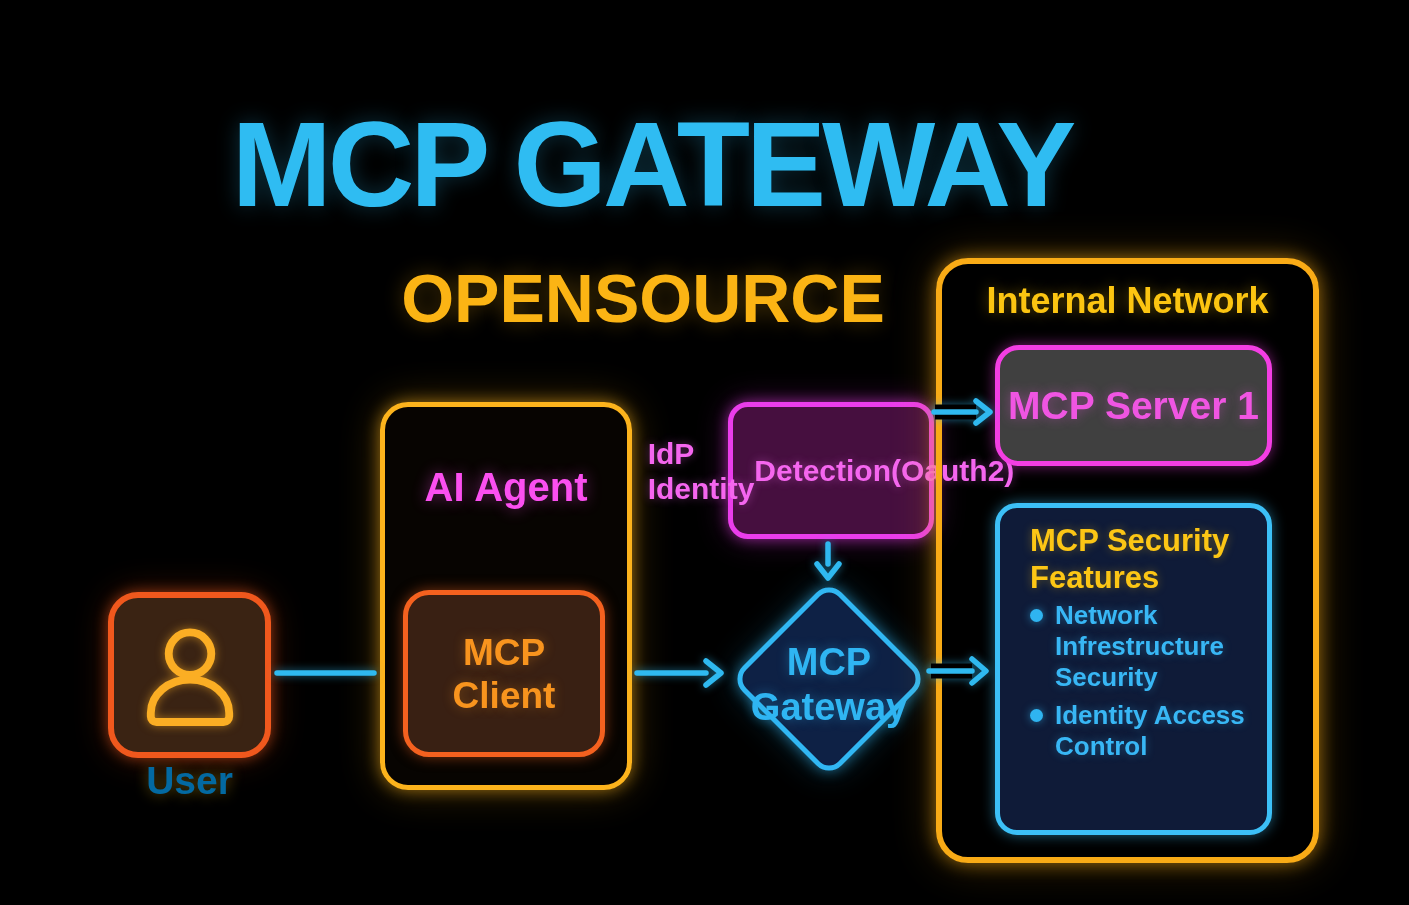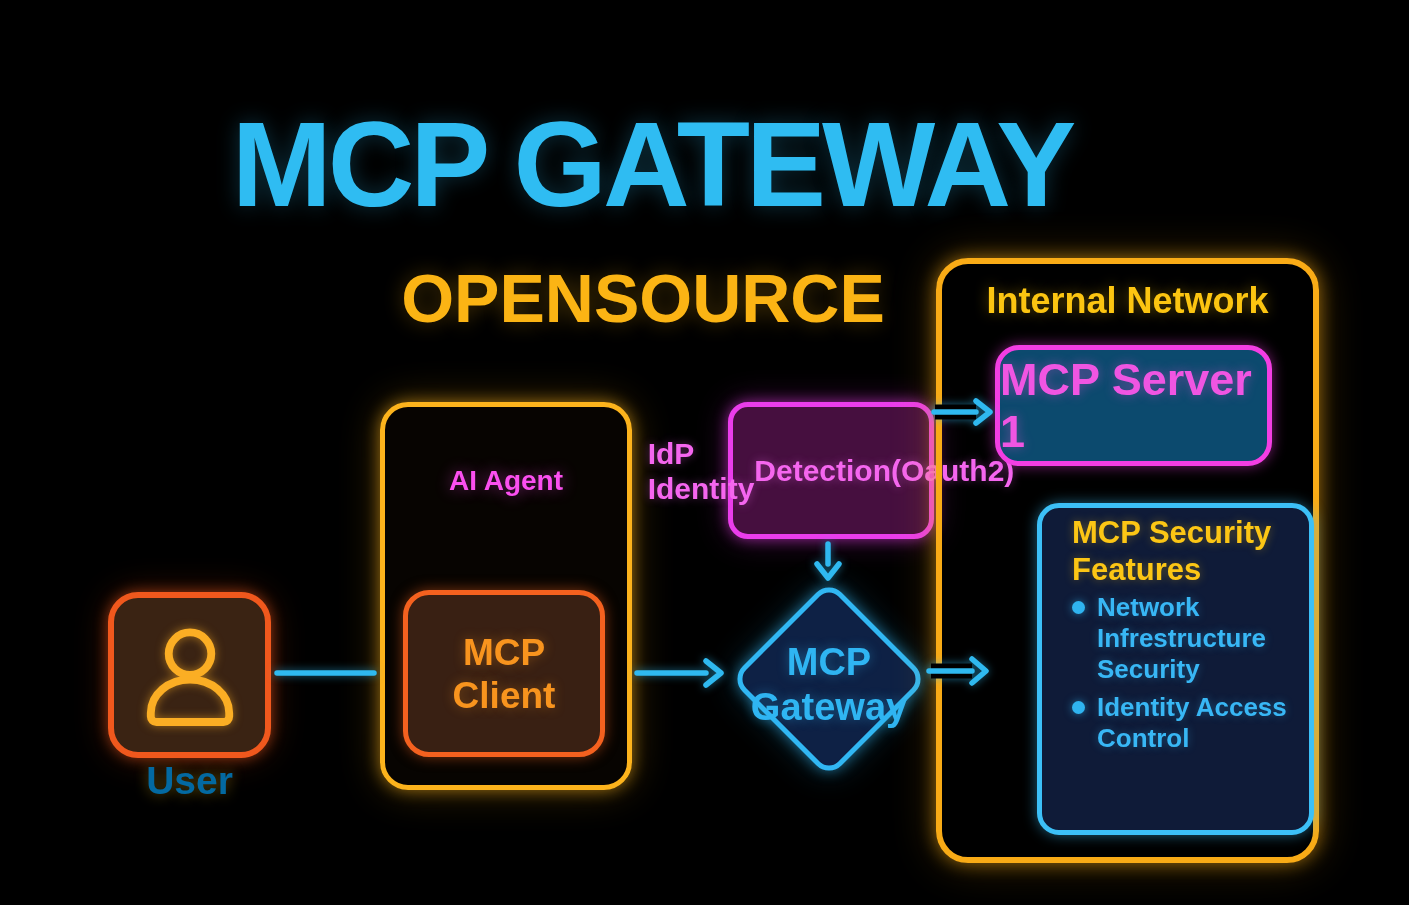"MCP Server 1" .server-box { background: #0c4a6e -> #404040; font-size: 45px -> 39px }
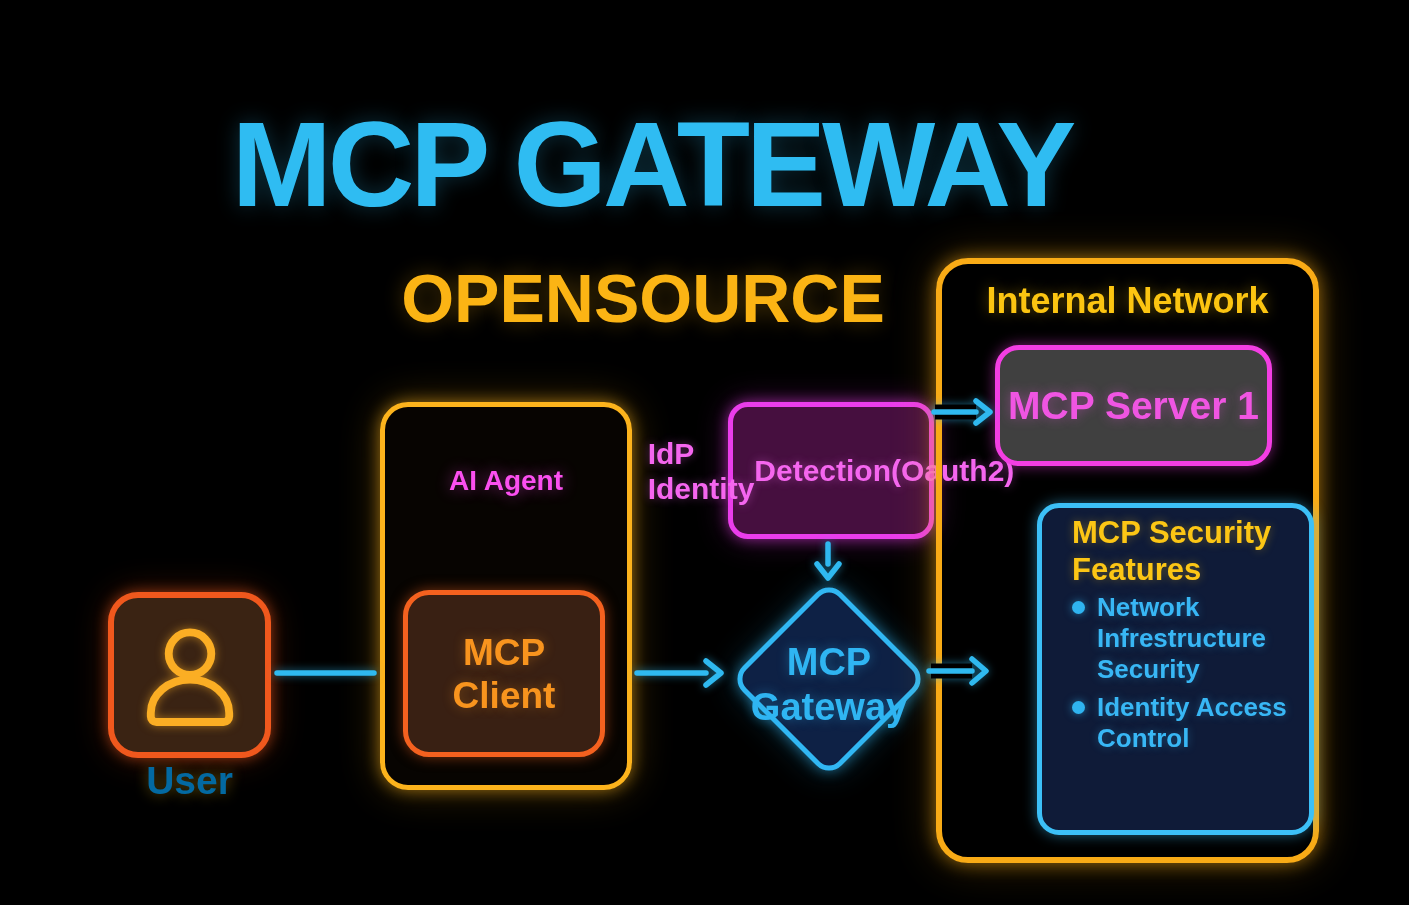"AI Agent" .agent-label { font-size: 28px -> 40px }
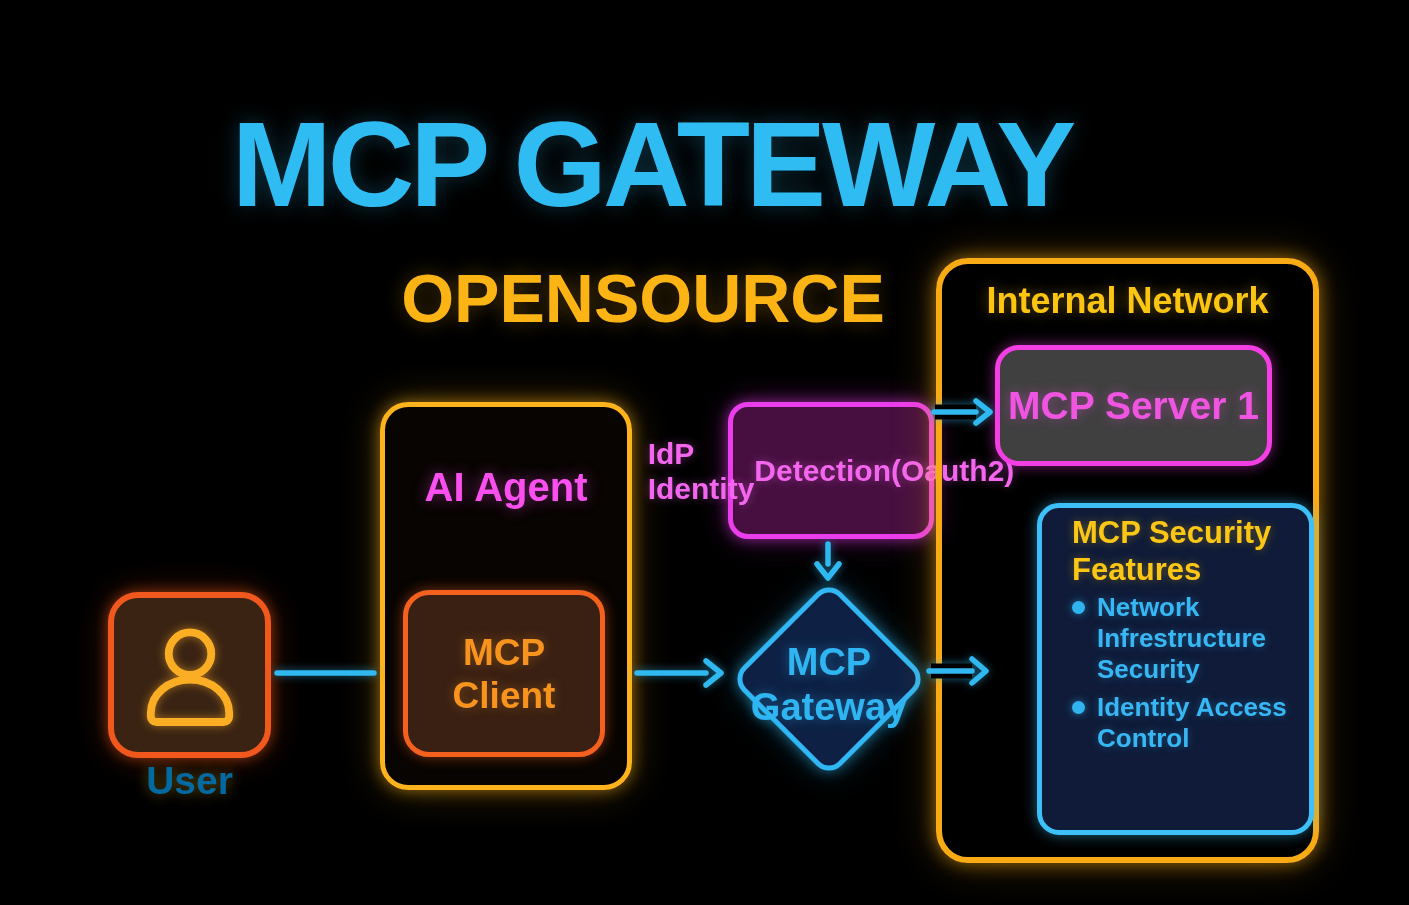"MCP Security Features" .sec-box { left: 1037px -> 995px; padding: 6px 6px 0 30px -> 14px 6px 0 30px }
